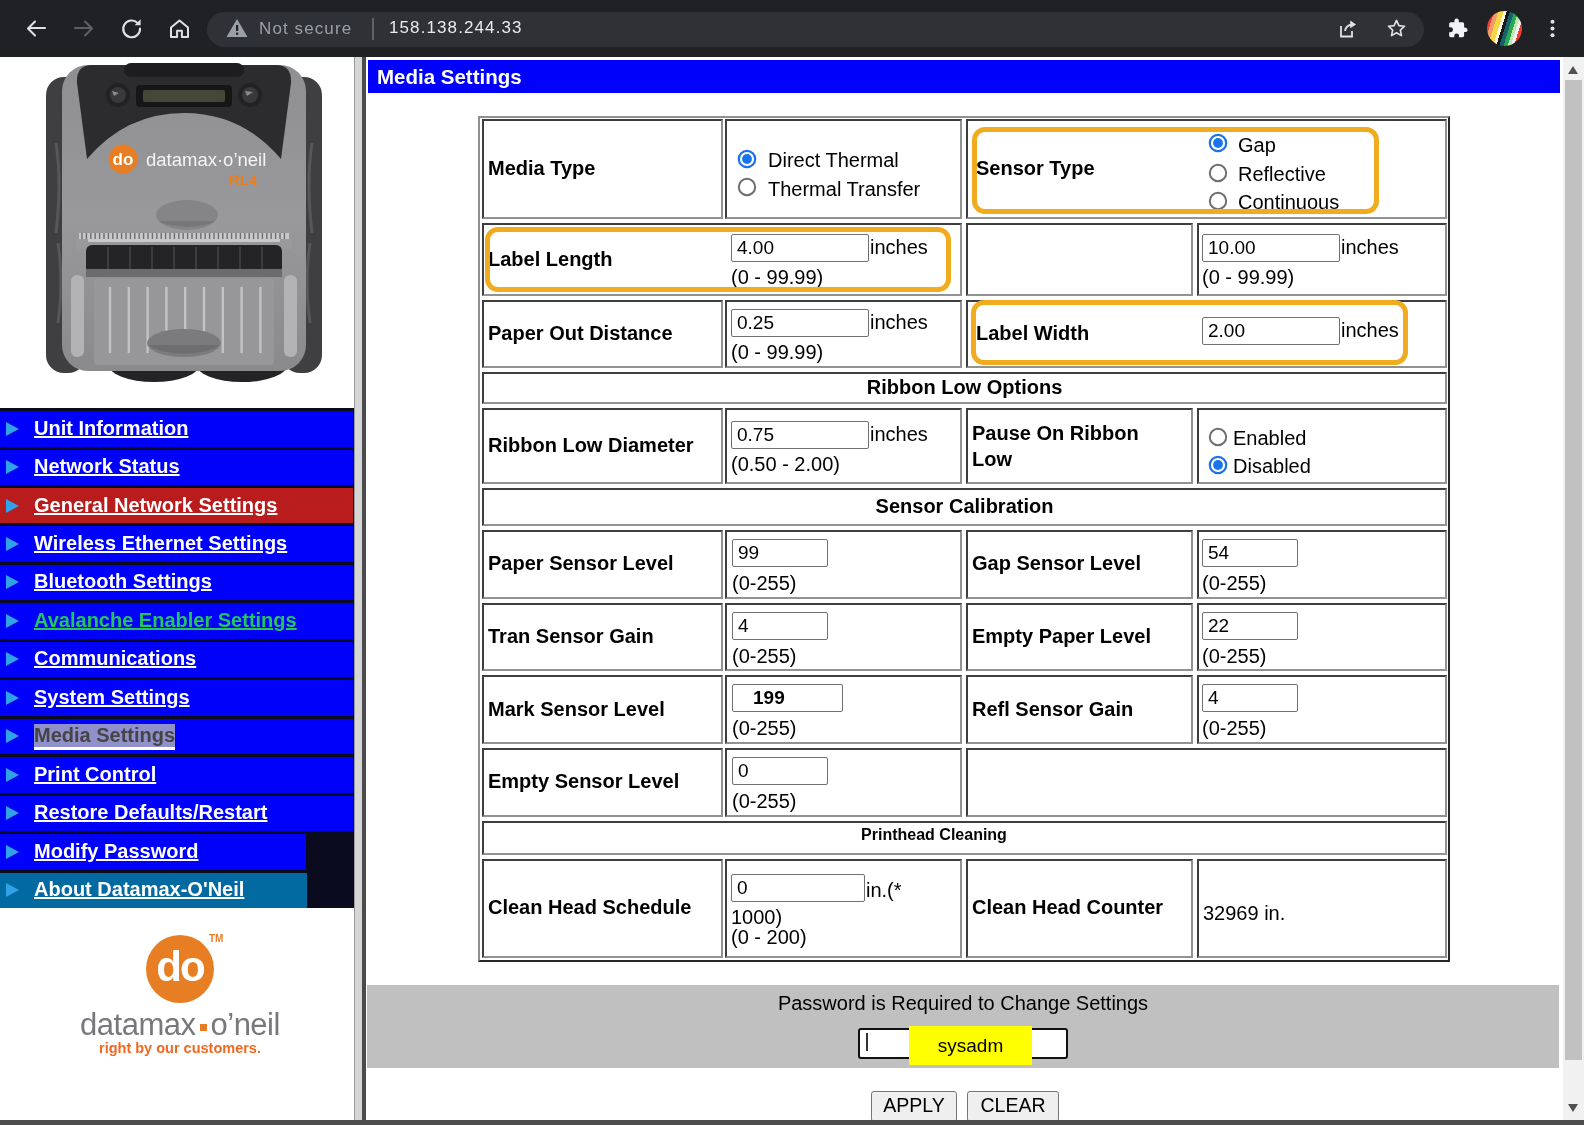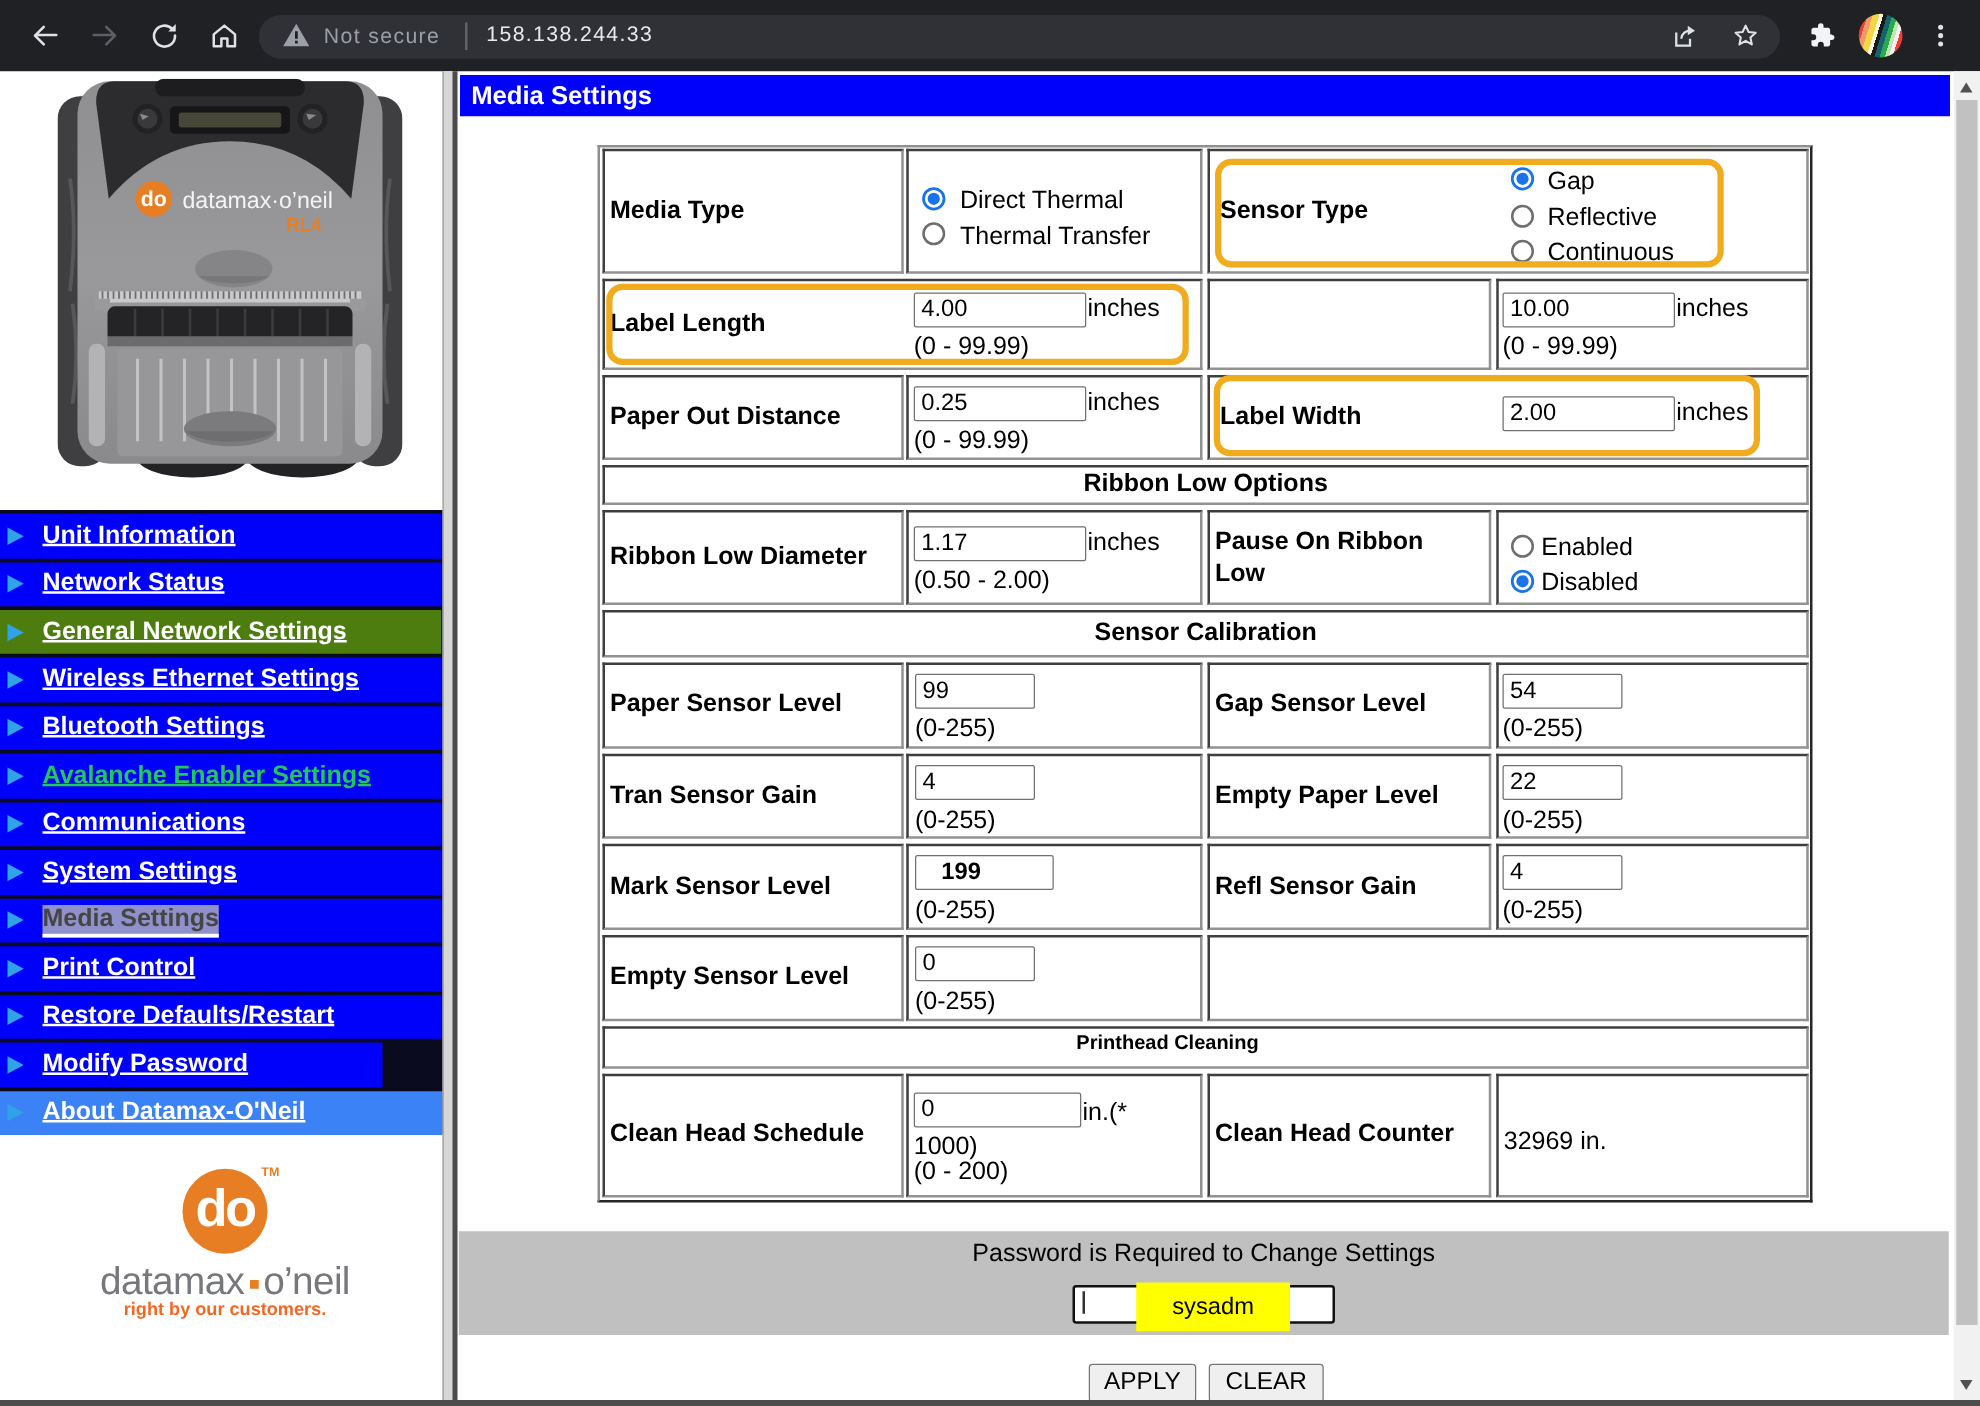"1.17" div.abs { text: 1.17 -> 0.75 }
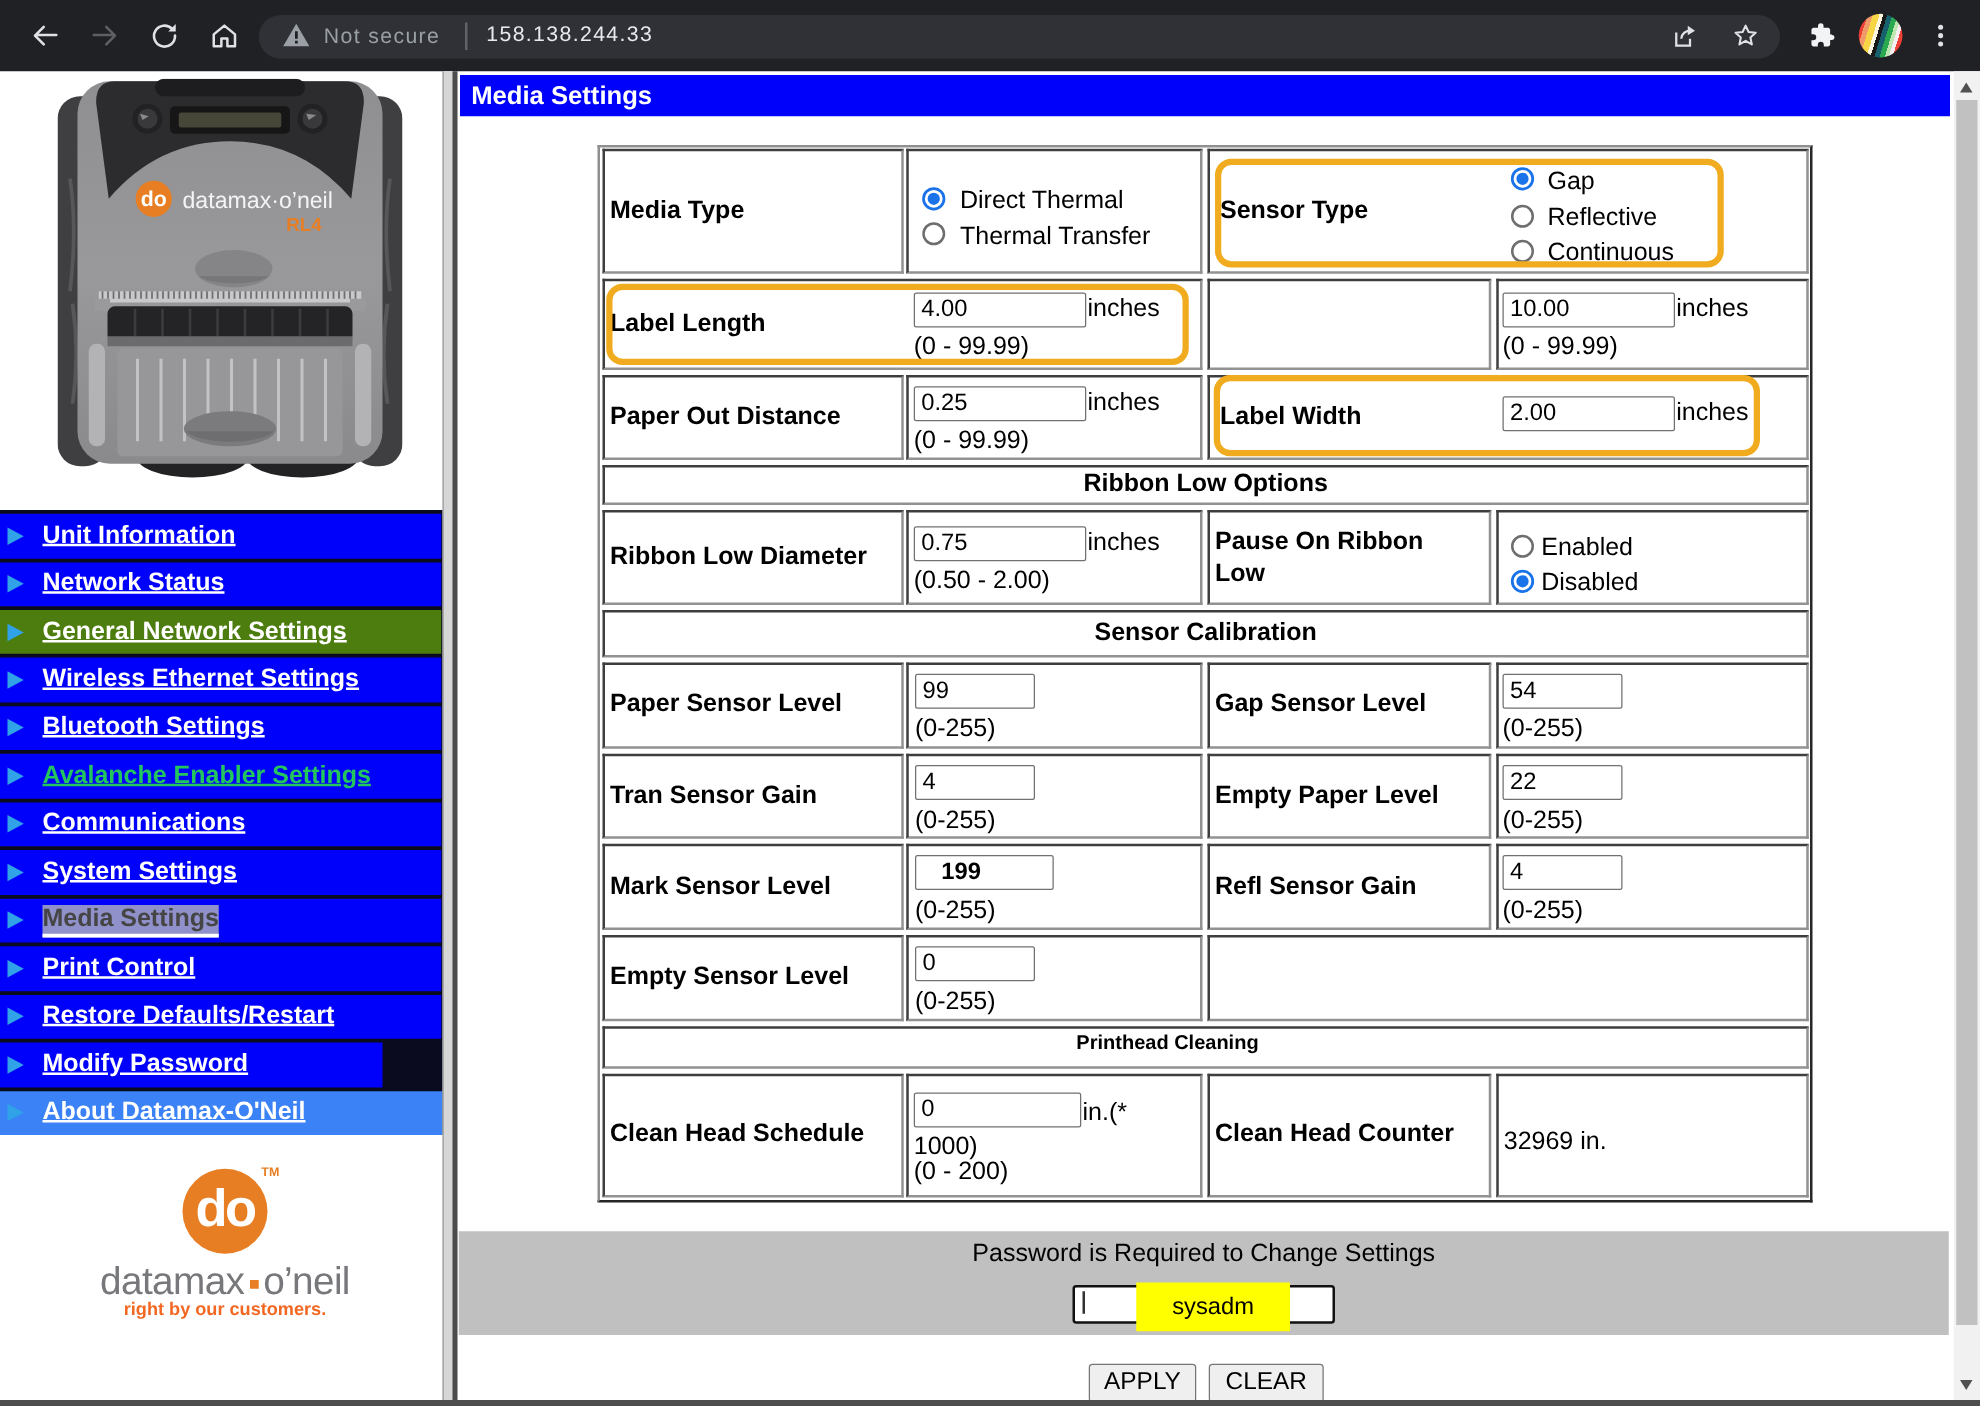"General Network Settings" div.abs { background: #4d7c0f -> #b91c1c }
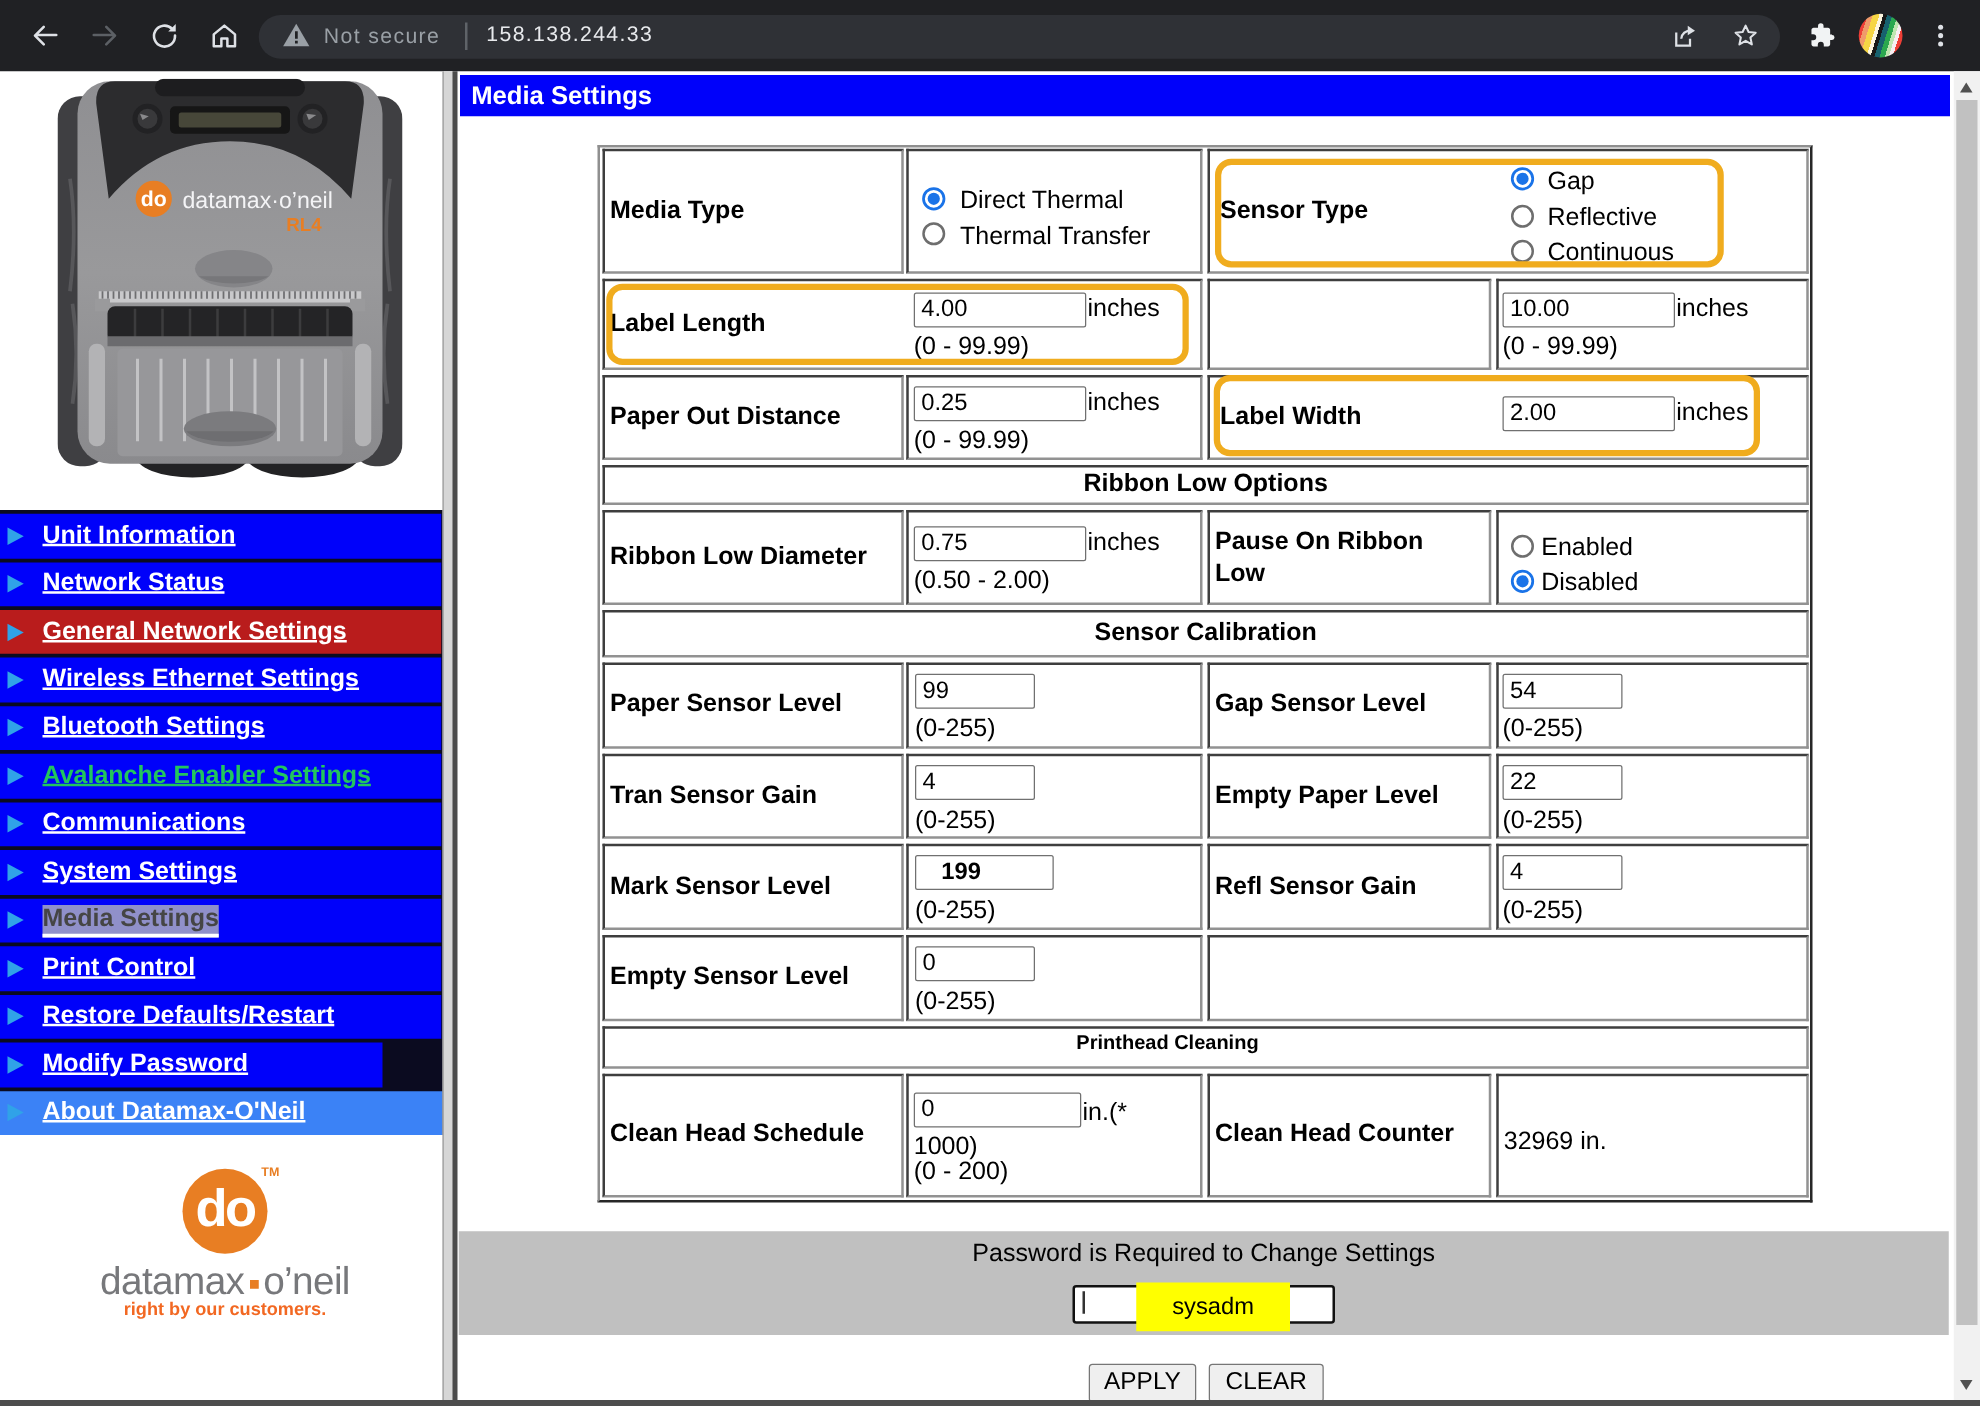"About Datamax-O'Neil" div.abs { background: #3b82f6 -> #0369a1; padding-left: 47px -> none }
